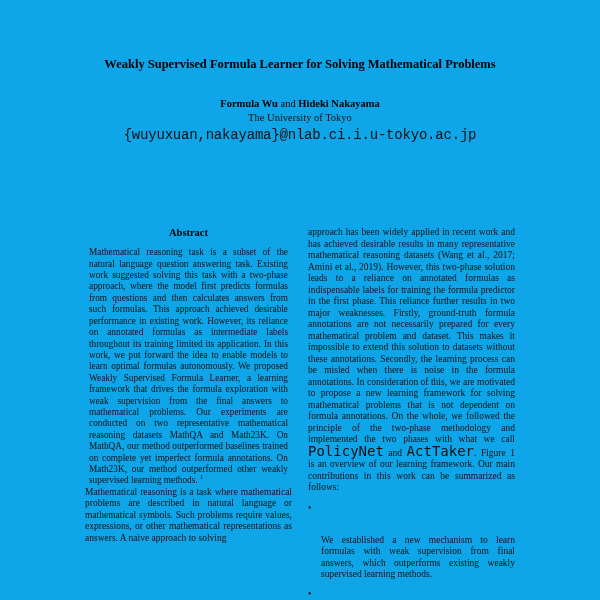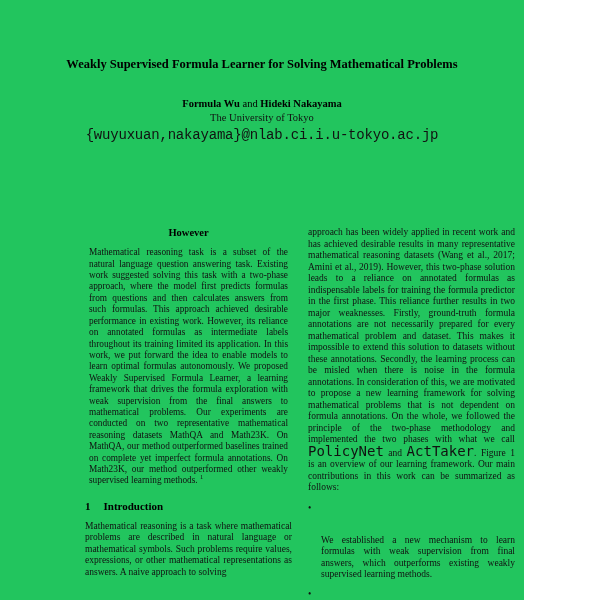"Weakly Supervised Formula Learner for" .page { background: #22c55e -> #0ea5e9; width: 524px -> 600px }
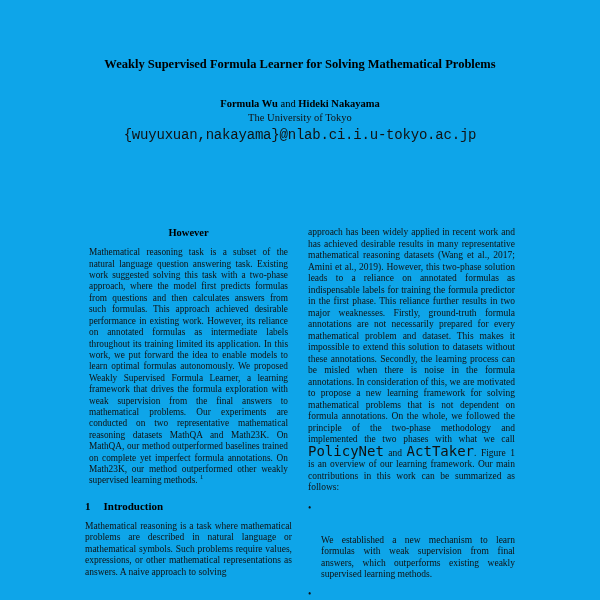"However" div.abstract-heading { text: However -> Abstract }
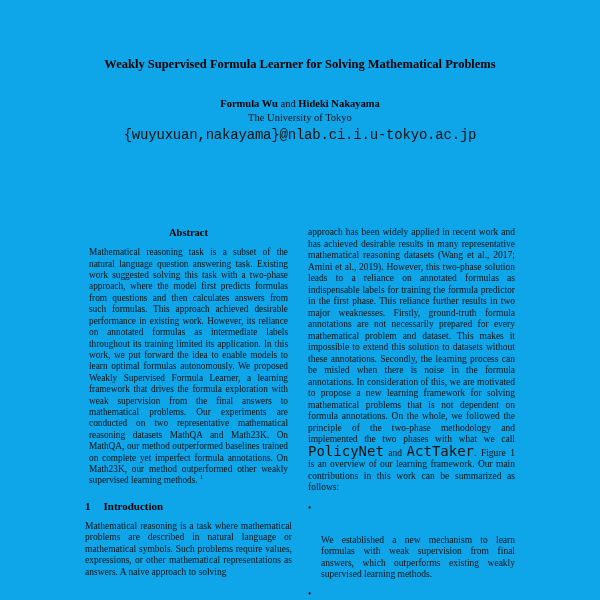"1 Introduction" div.section-heading { html: <div> <span>1</span><span>Introduction</span> </div> -> none }
